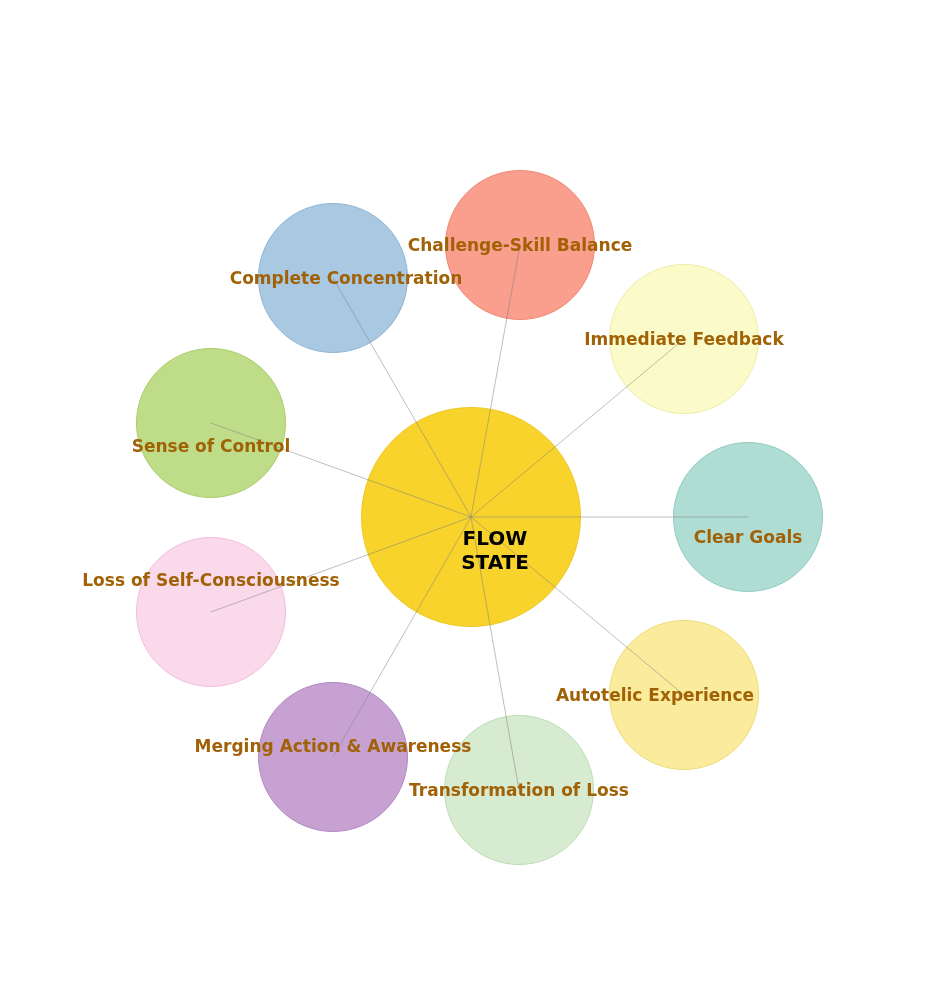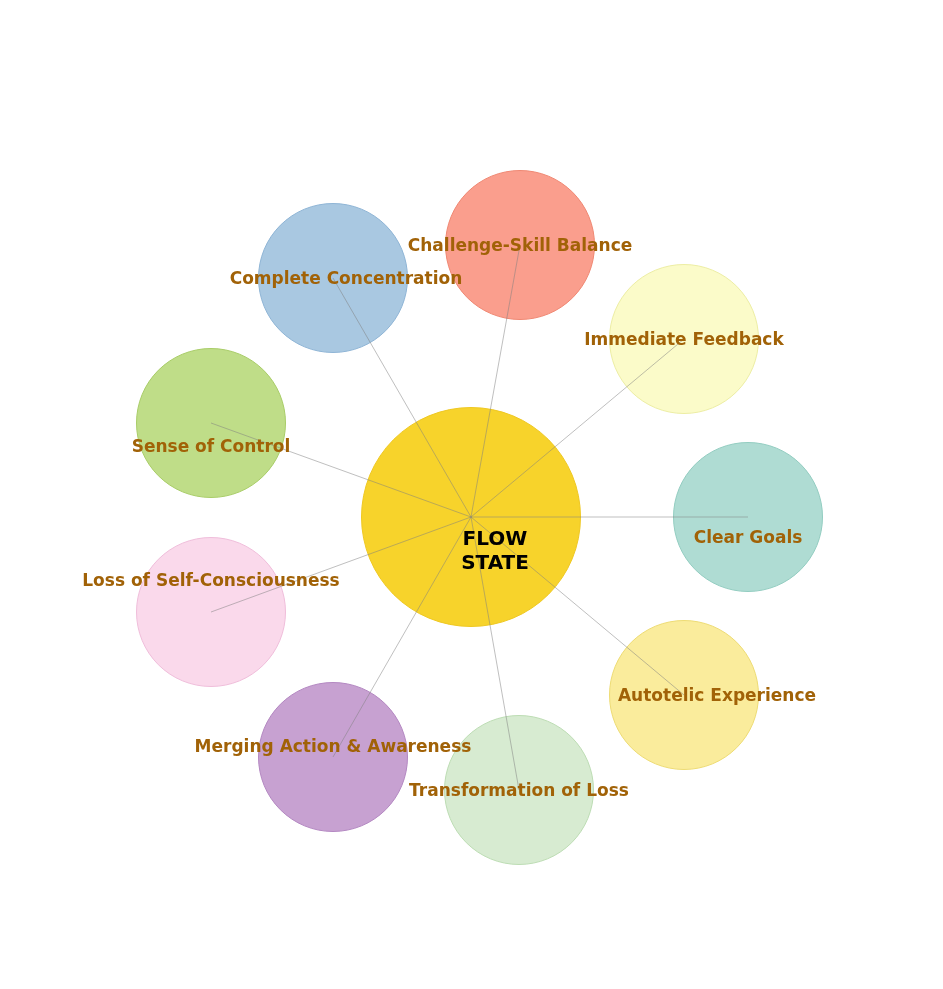"Autotelic Experience" div.node-label { left: 717px -> 655px }
